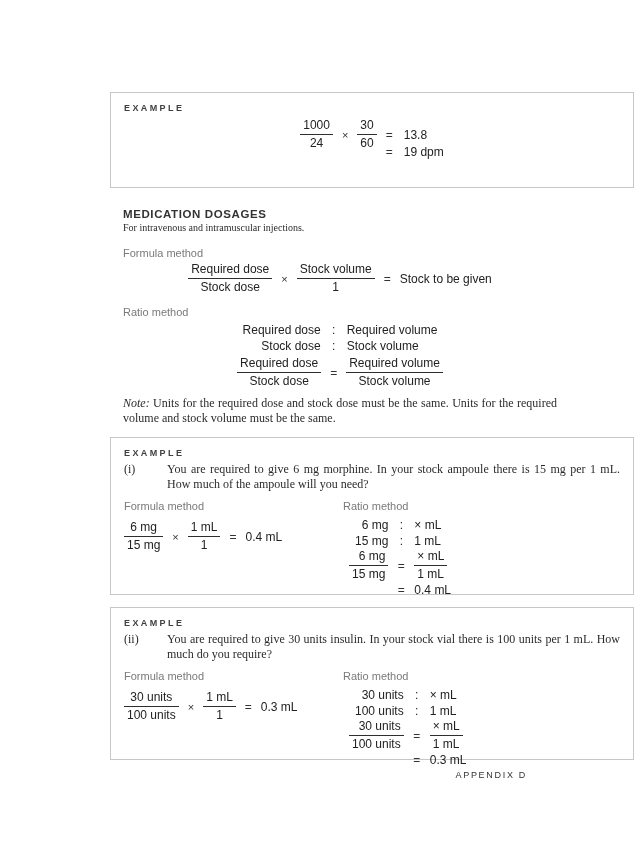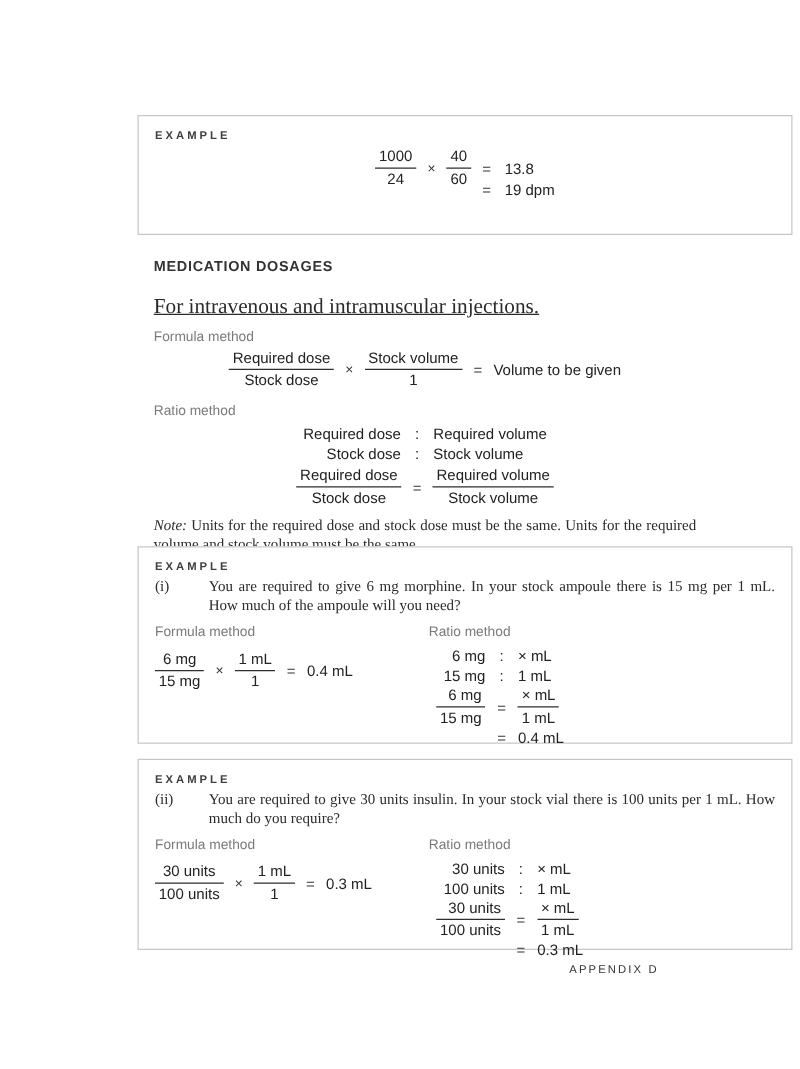"40" span.num { text: 40 -> 30 }
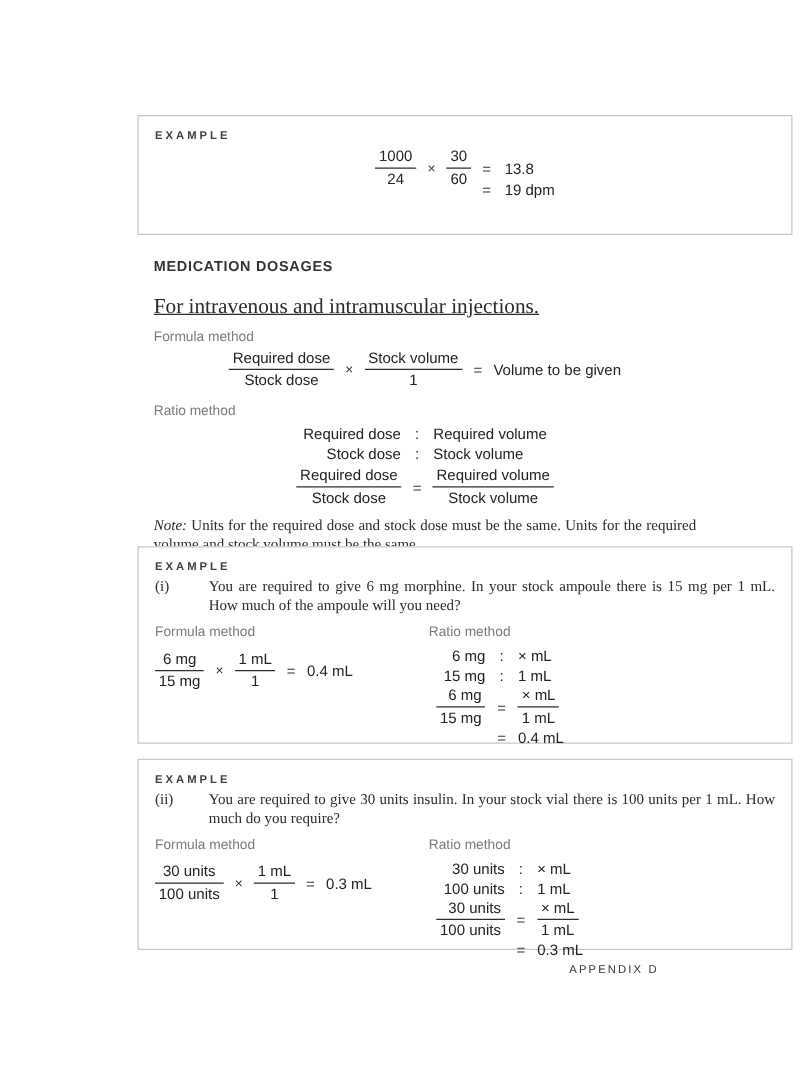"For intravenous and intramuscular" .sec-sub { font-size: 17px -> 10px; margin-top: 17px -> 0; text-decoration: underline -> none }
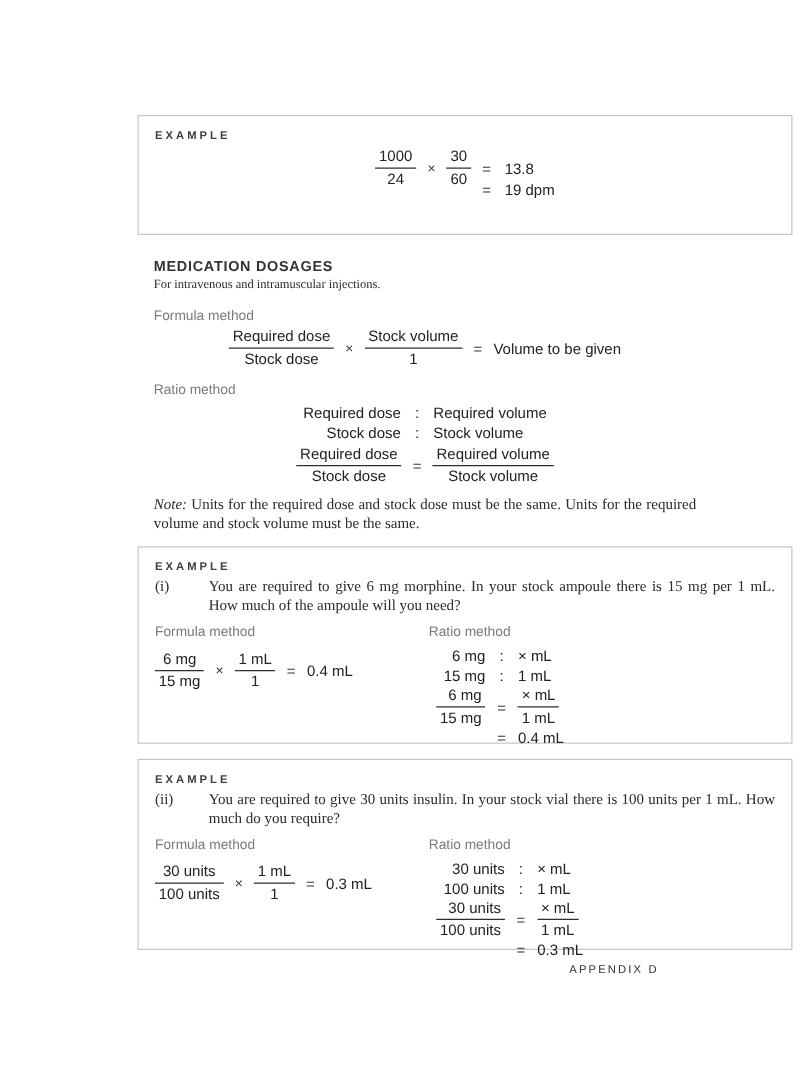"Volume to be given" span { text: Volume -> Stock }
